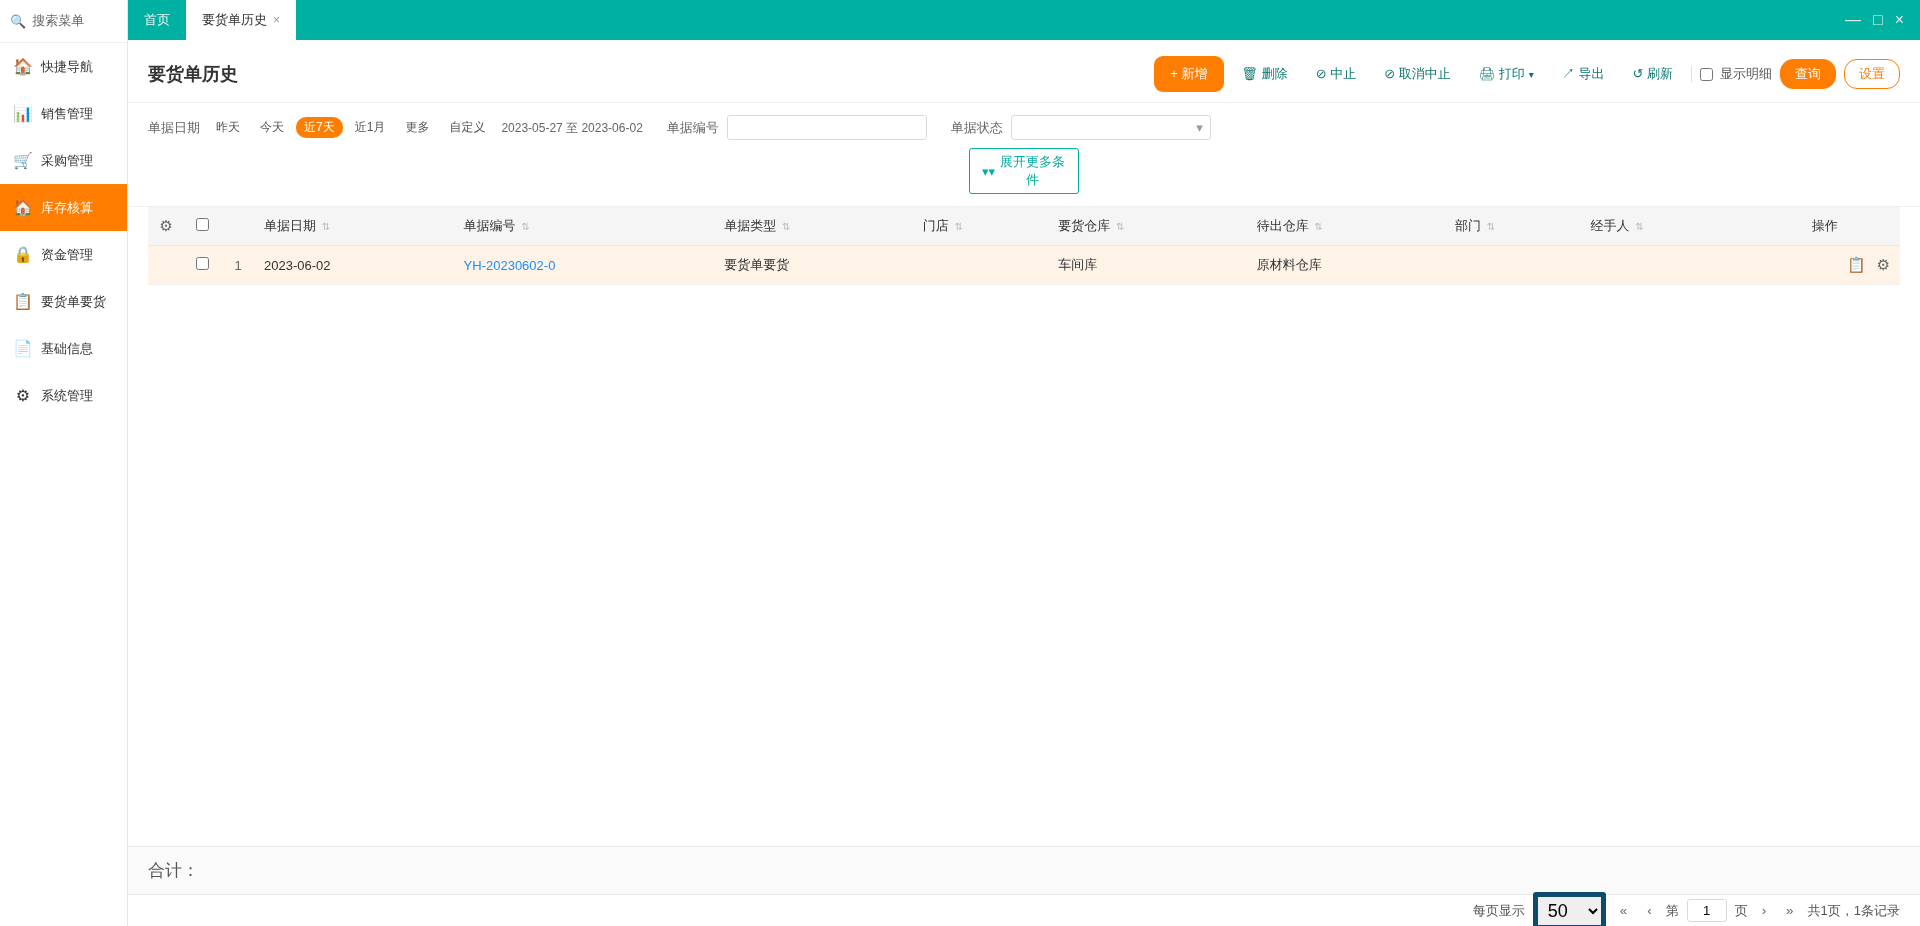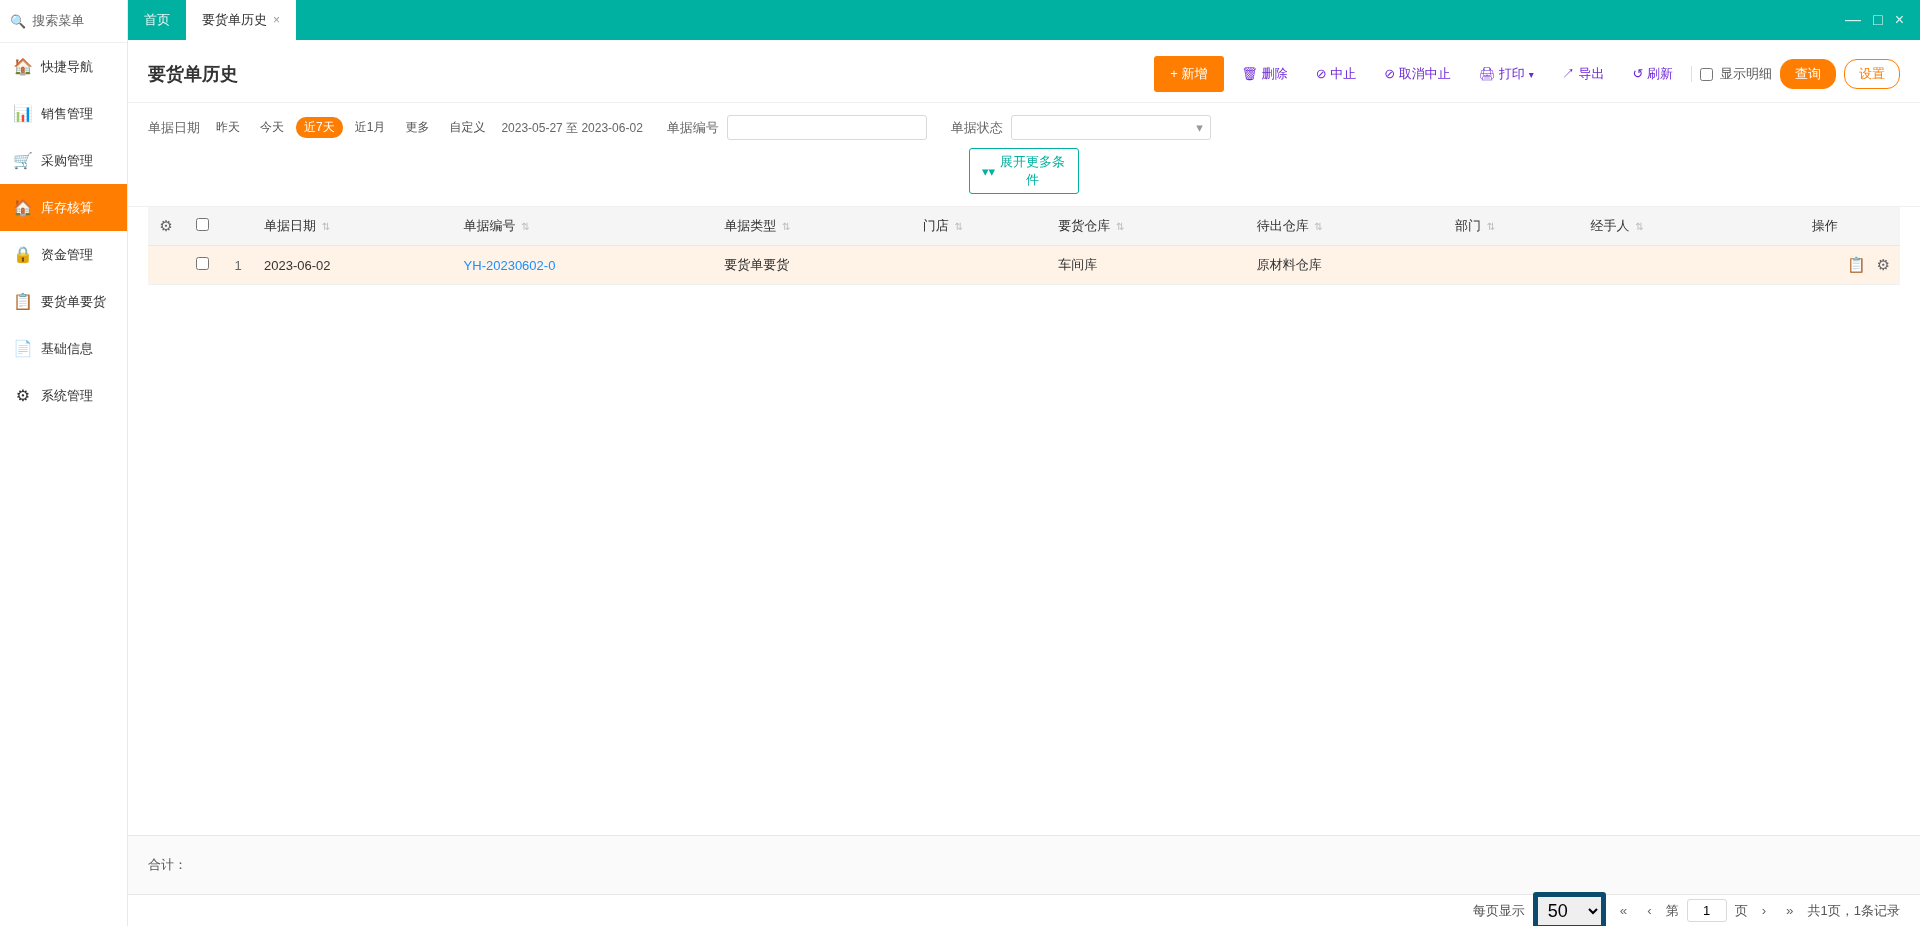"+ 新增" .btn-primary { border-radius: 3px -> 9px }
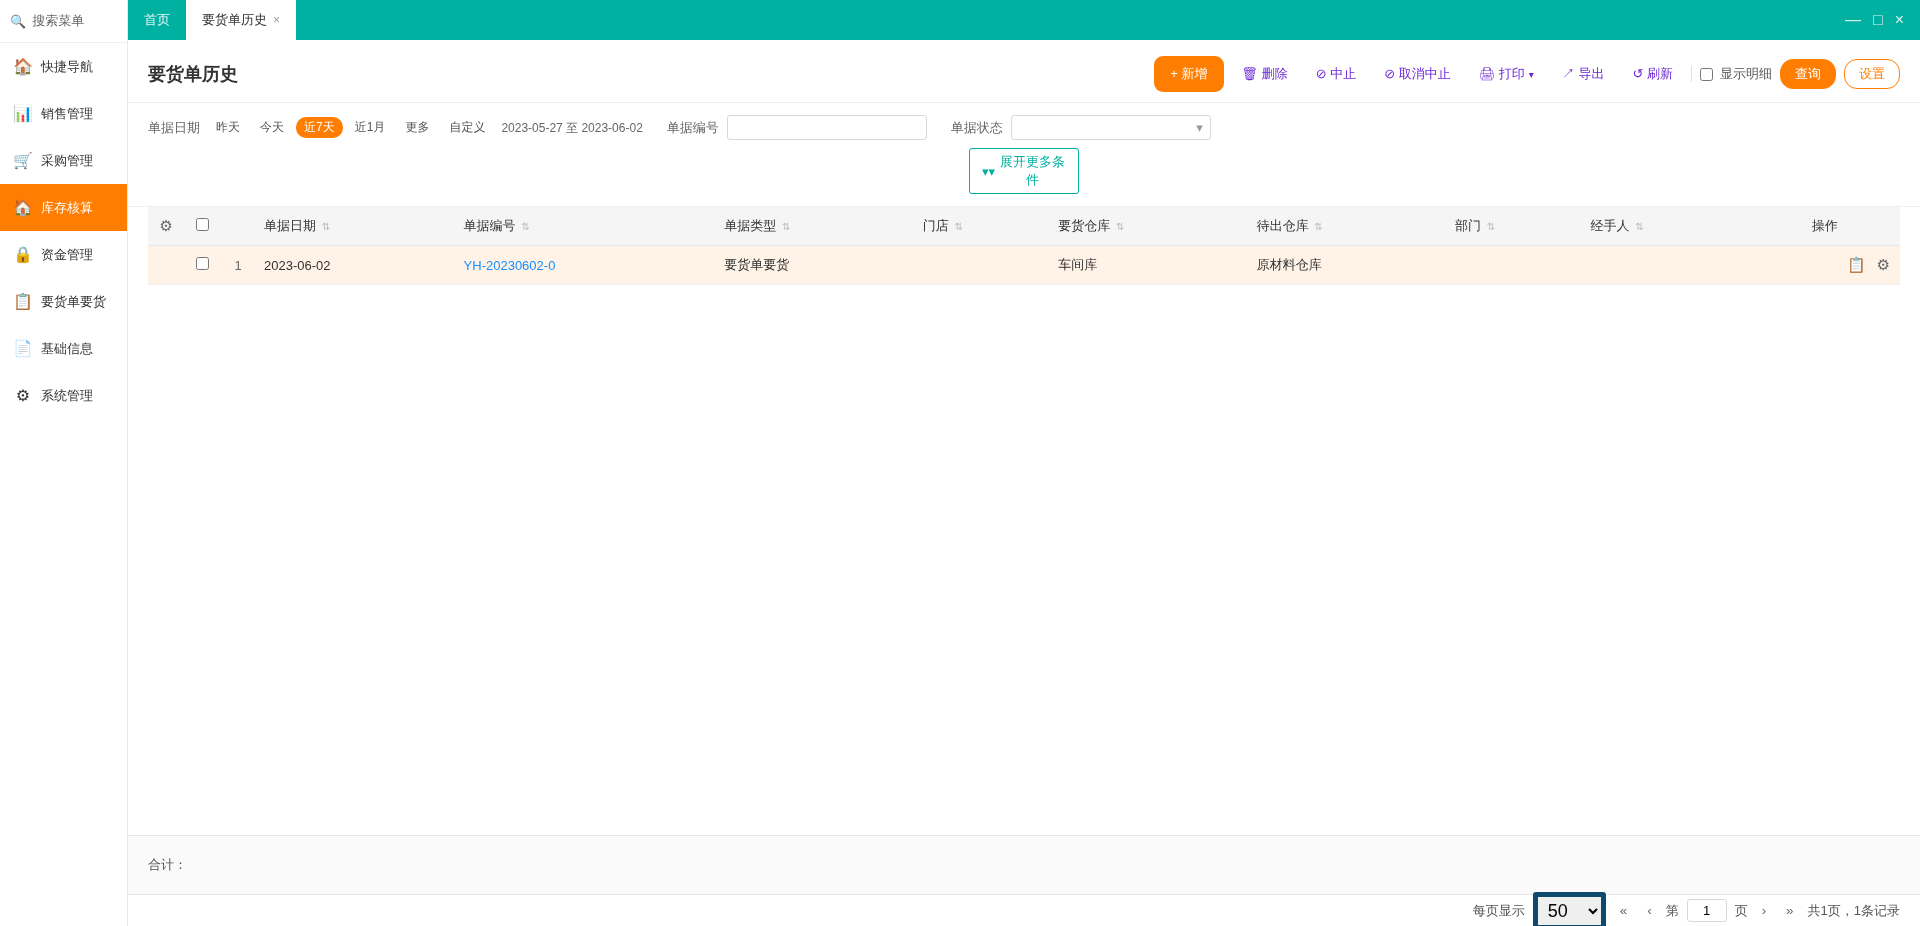"🗑 删除" .toolbar-btn { color: #6d28d9 -> #0f766e }
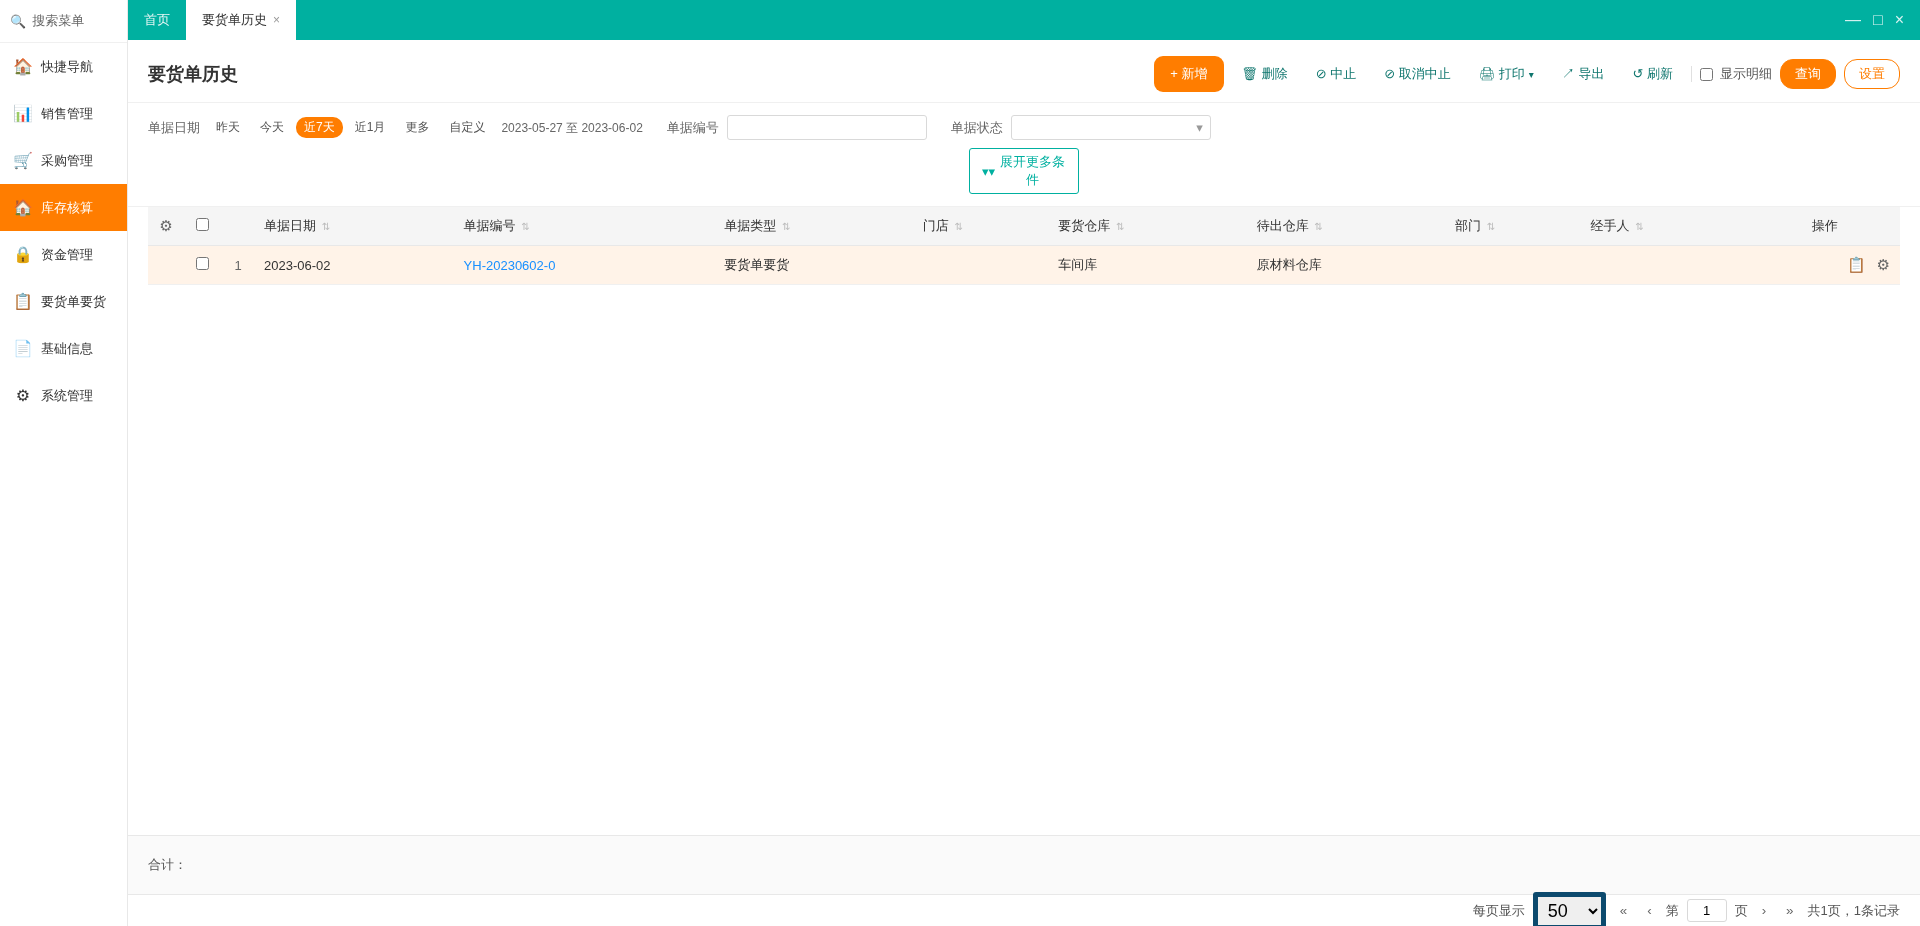"合计：" .table-footer { font-size: 13px -> 17px; padding: 20px 20px -> 12px 20px }
